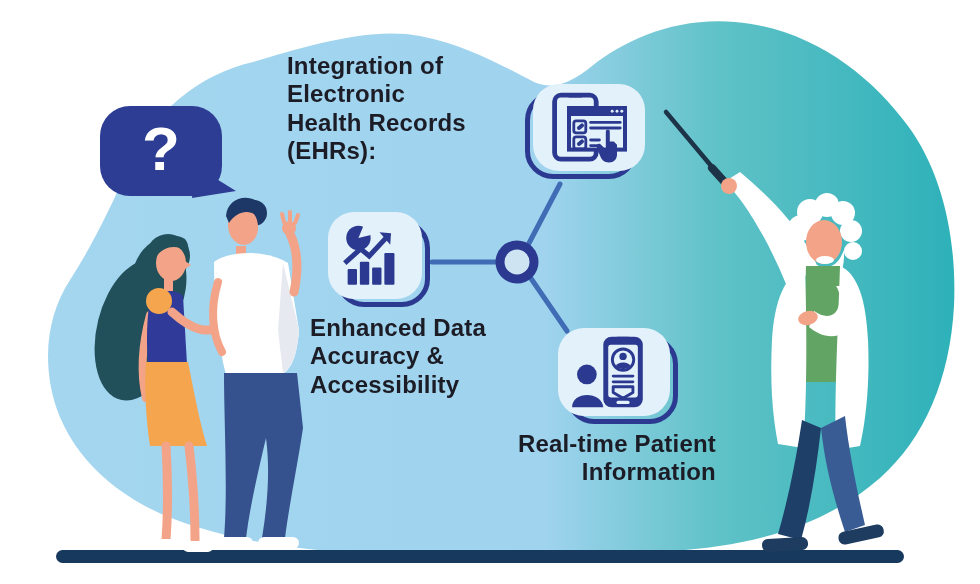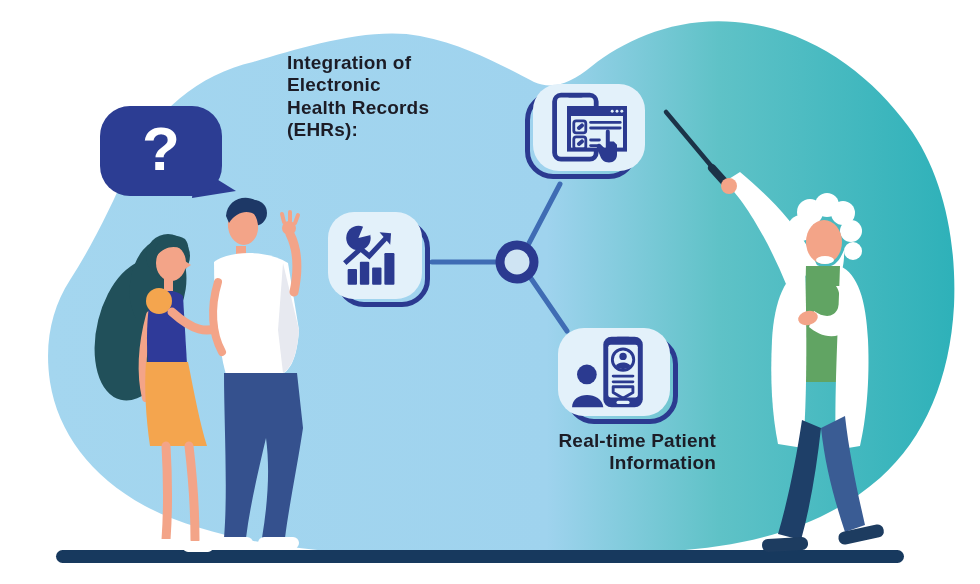"Integration of" .txt { font-size: 19px -> 24px }
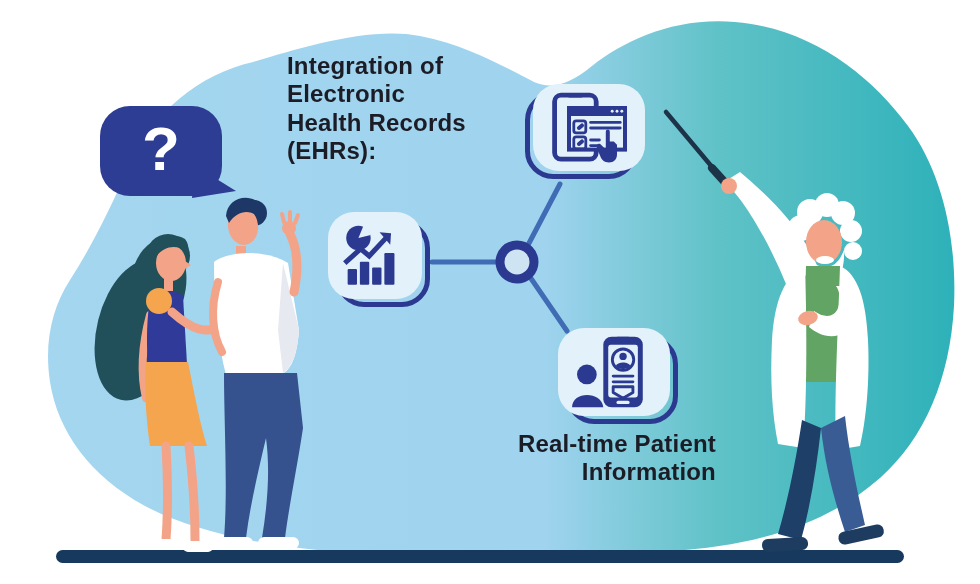"Enhanced Data" div.txt { html: none -> <div>Enhanced Data Accuracy &amp; Accessibility</div> }
